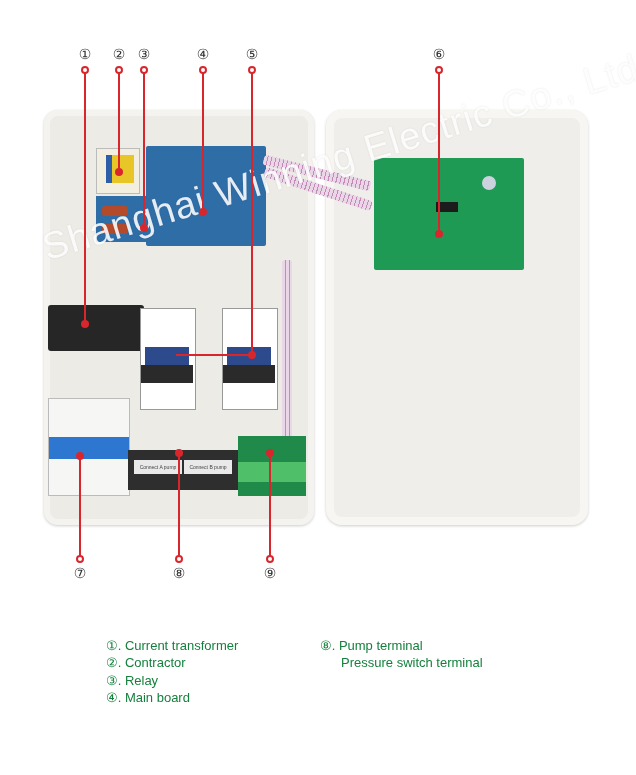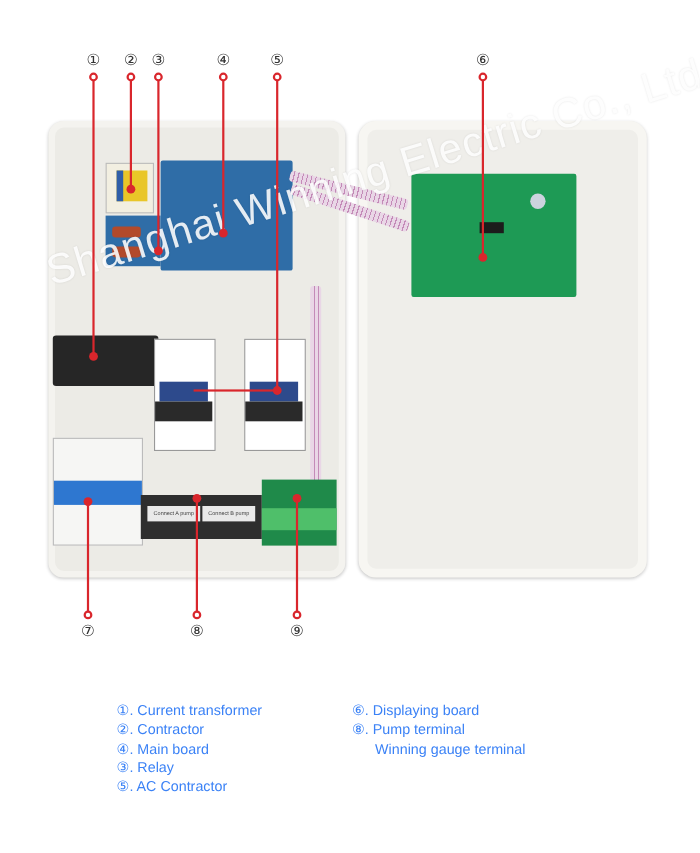"①. Current transformer" .legend { color: #3b82f6 -> #15803d }
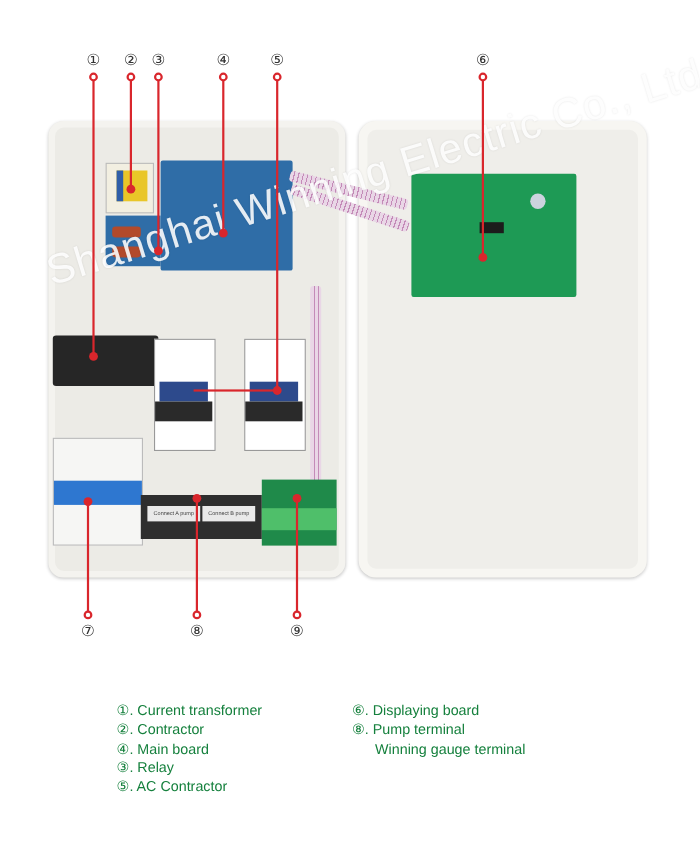"⑥. Displaying board" div { html: <div>⑥. Displaying board</div> -> none }
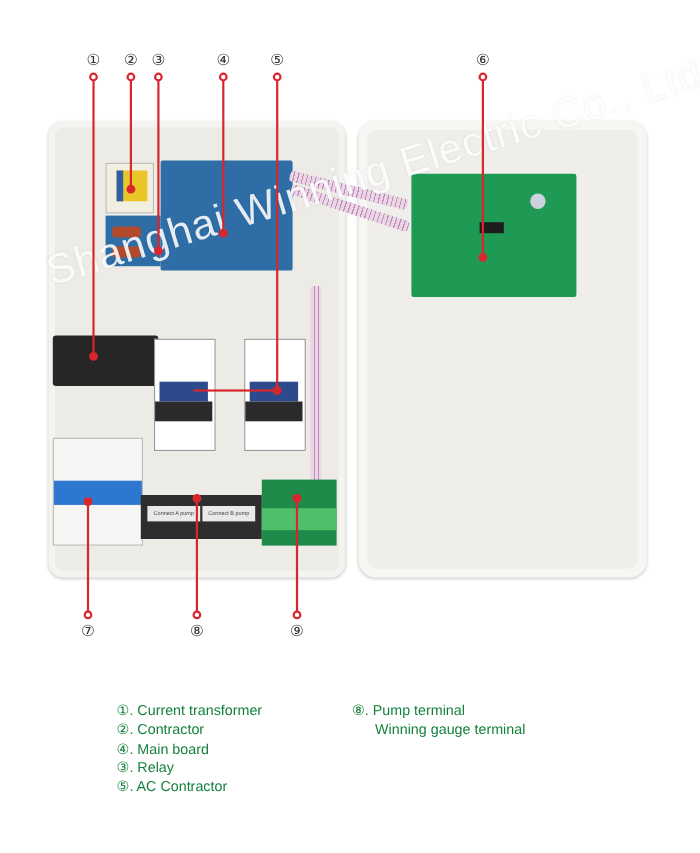"Winning gauge terminal" div.indent { text: Winning gauge -> Pressure switch }
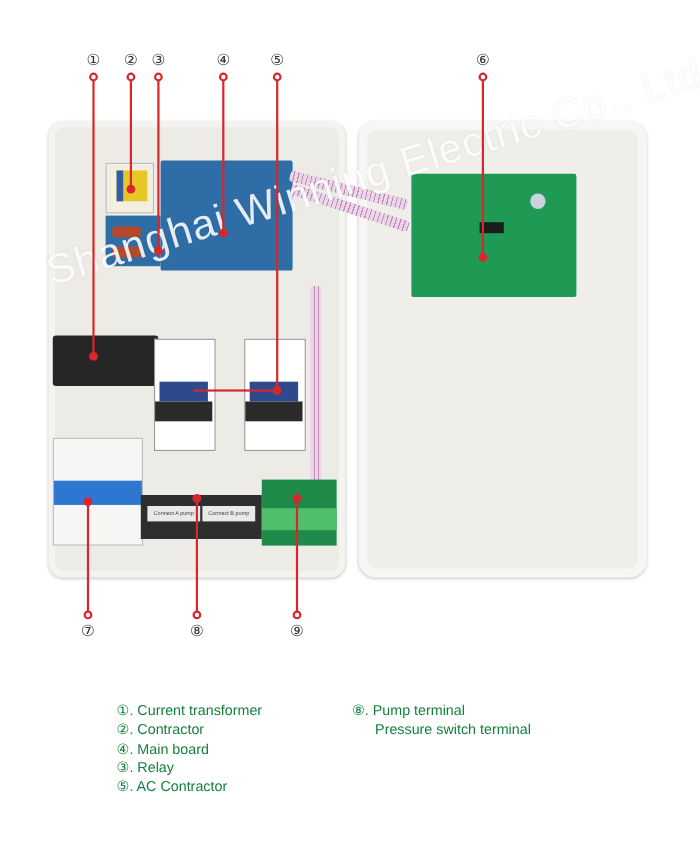"④. Main board" div { order: before "③. Relay" -> after "③. Relay" }
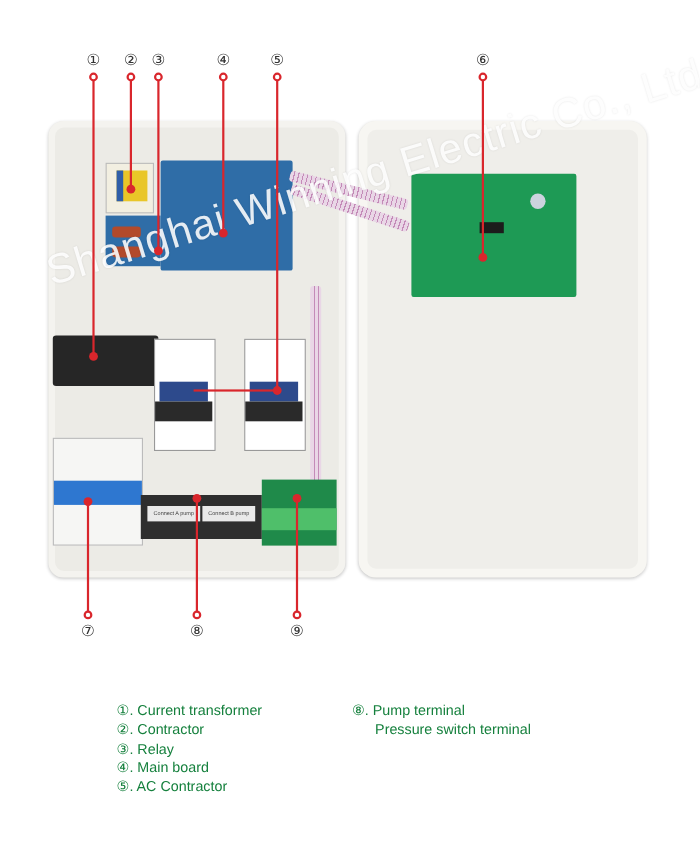"⑤. AC Contractor" div { html: <div>⑤. AC Contractor</div> -> none }
